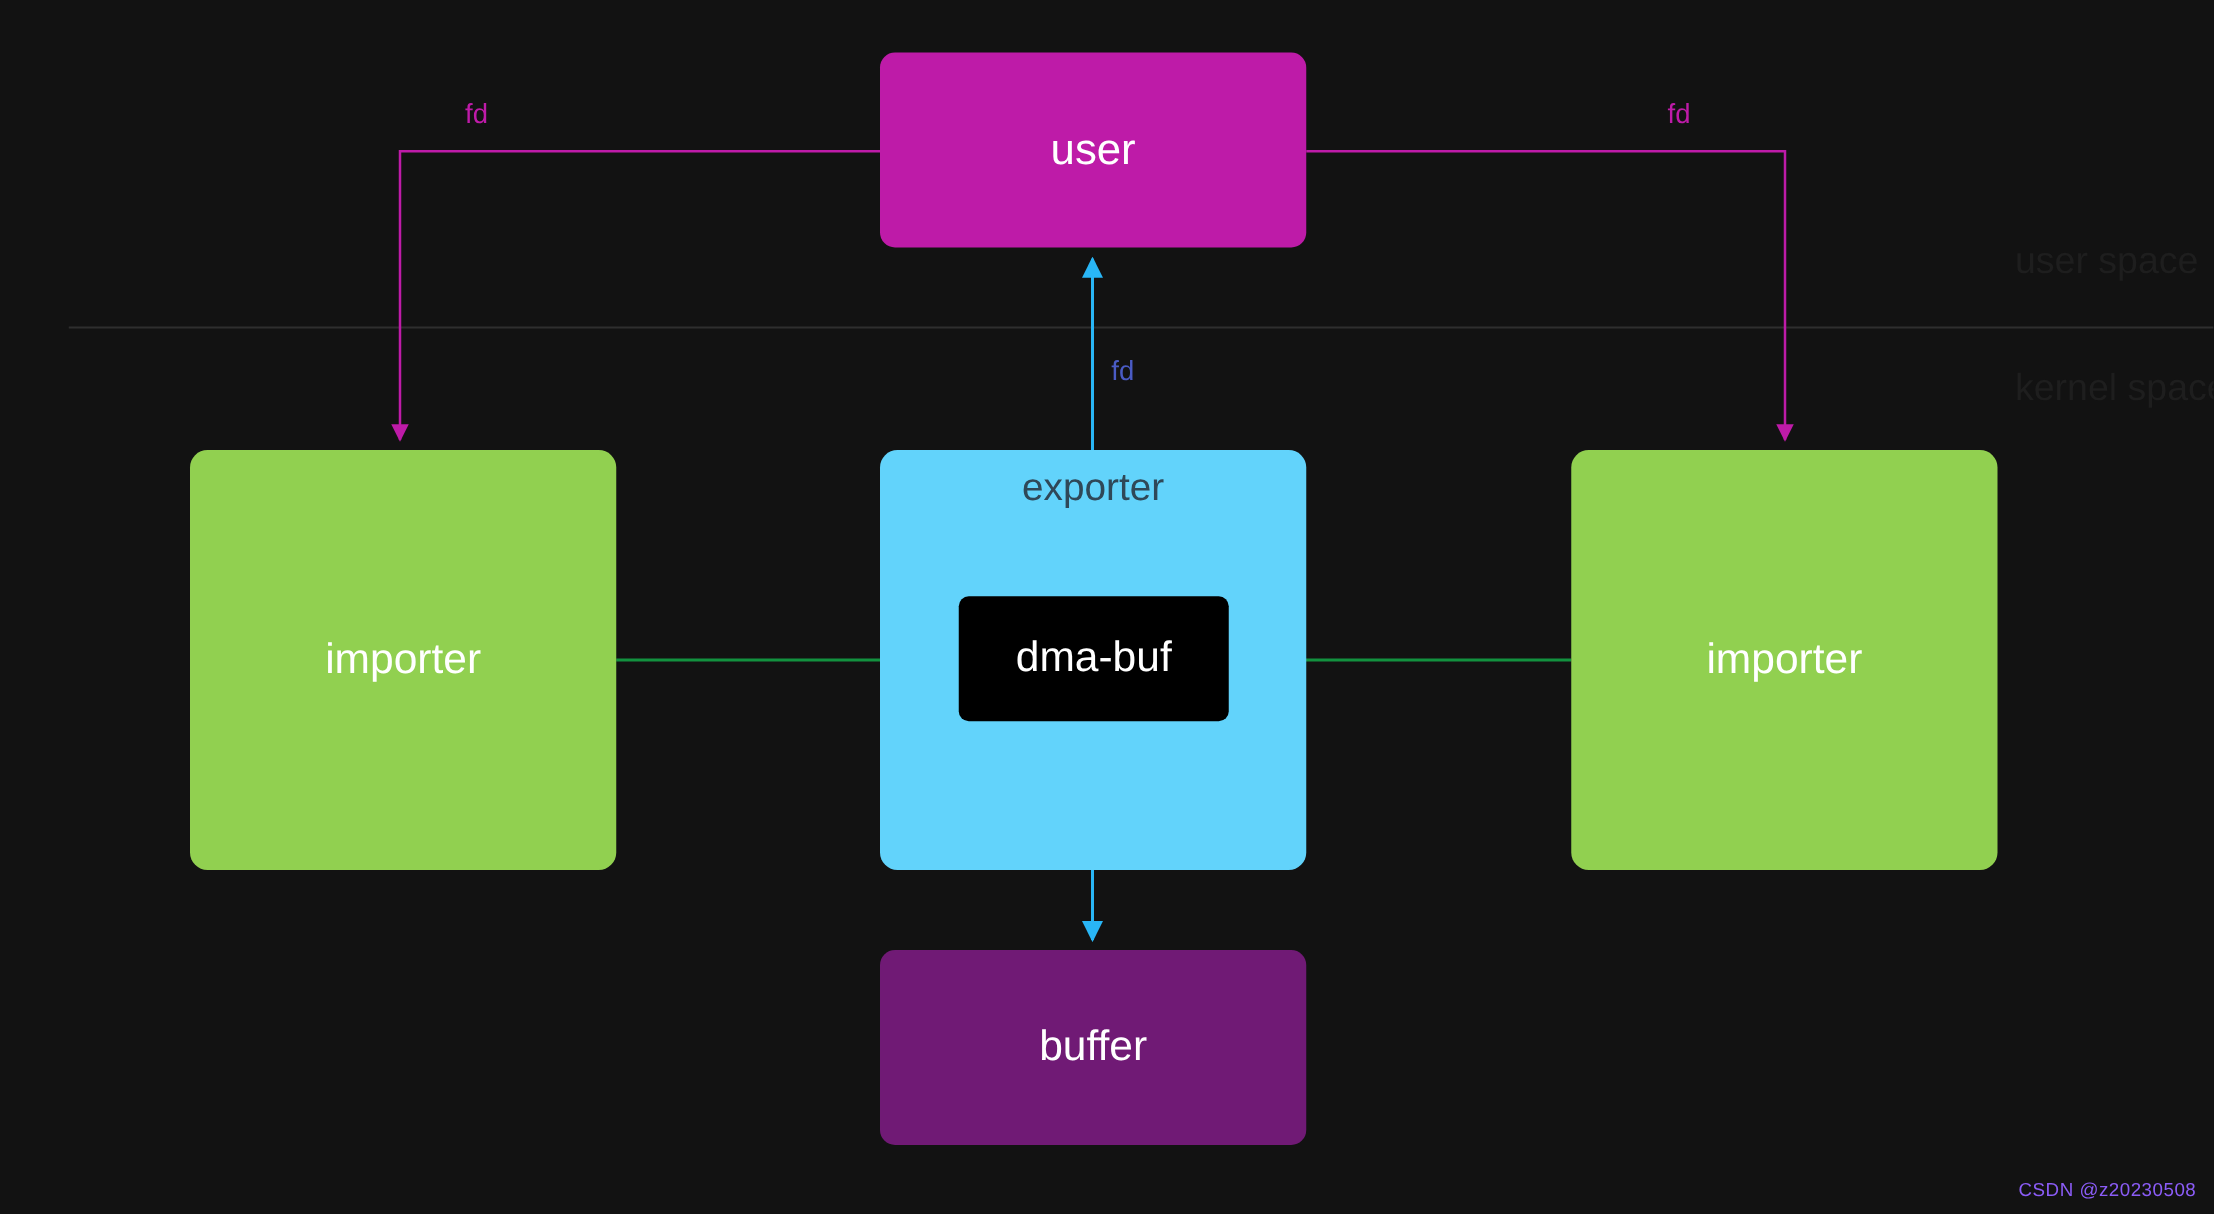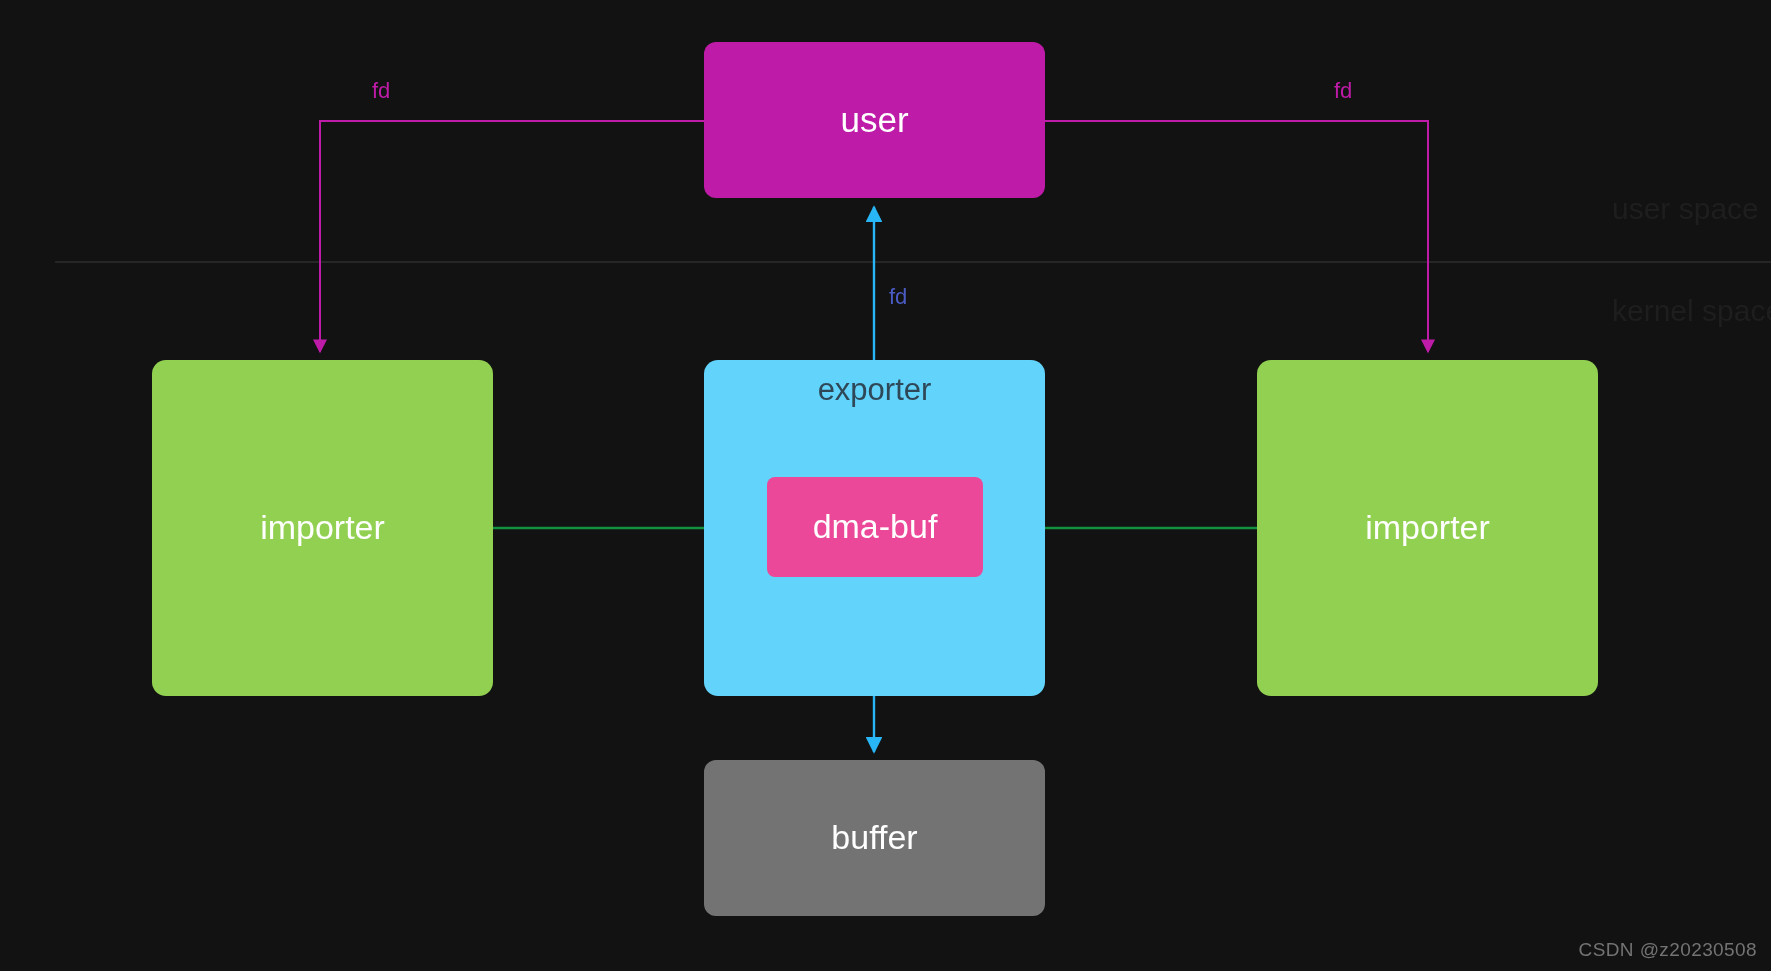"dma-buf" .node.dmabuf { background: #ec4899 -> #000000 }
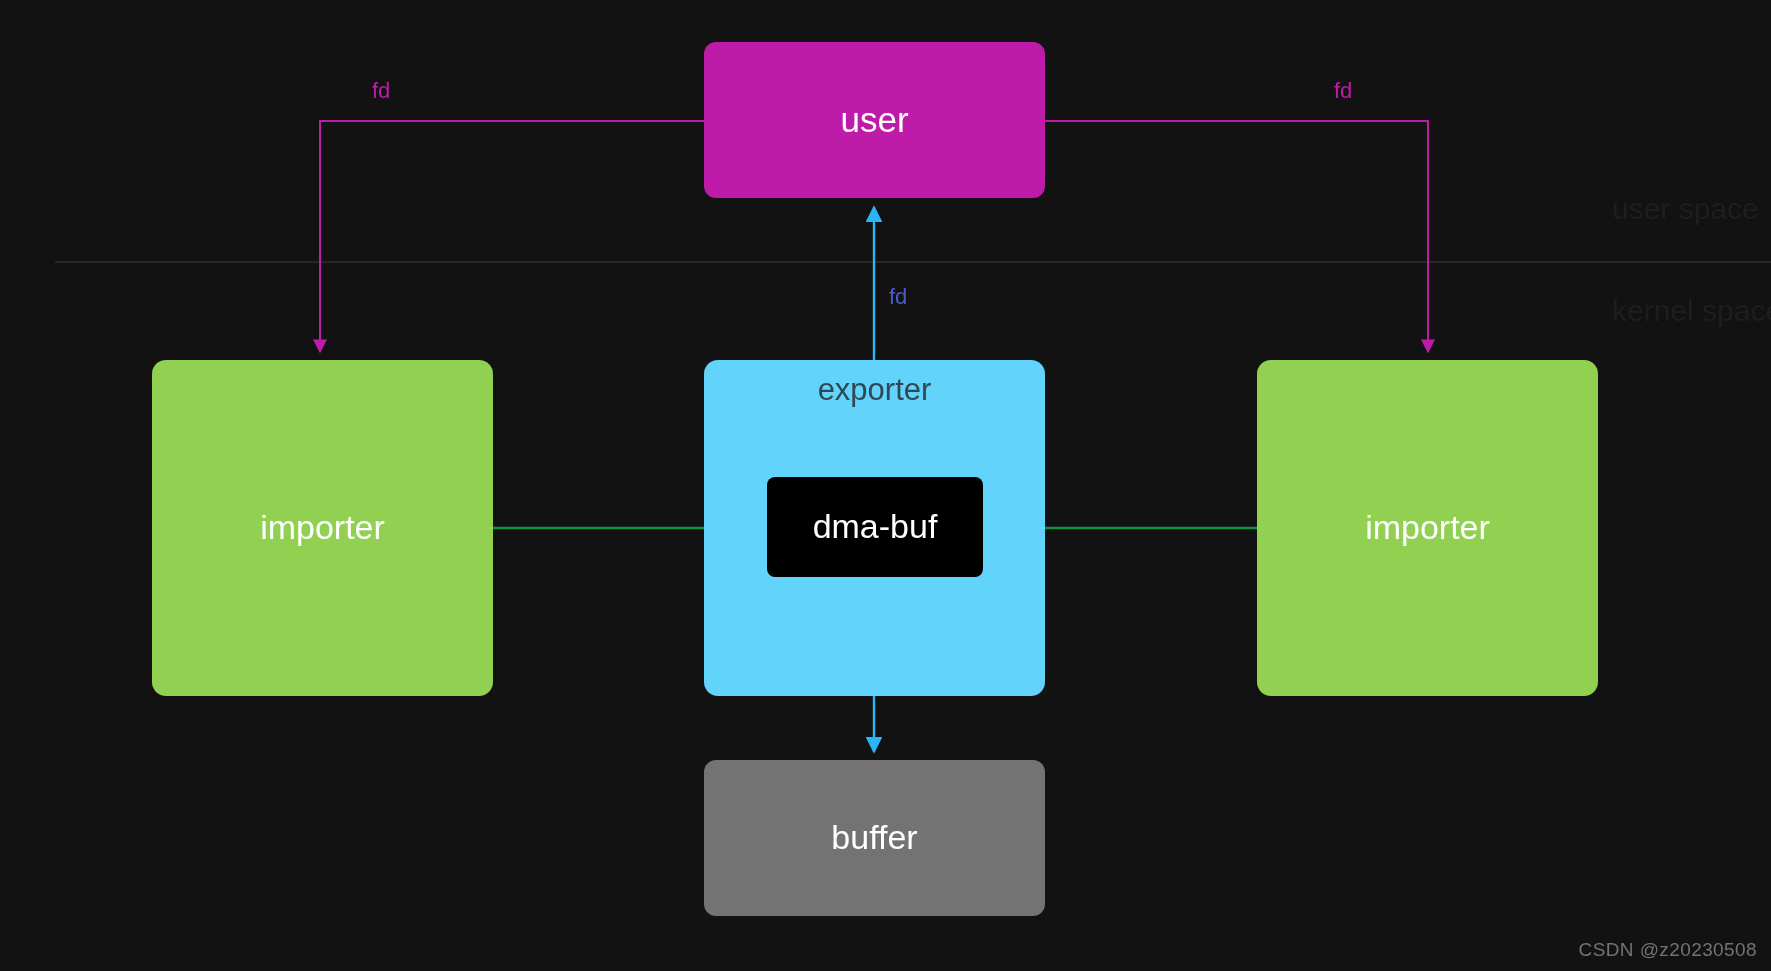"buffer" .node.buffer { background: #737373 -> #701a75 }
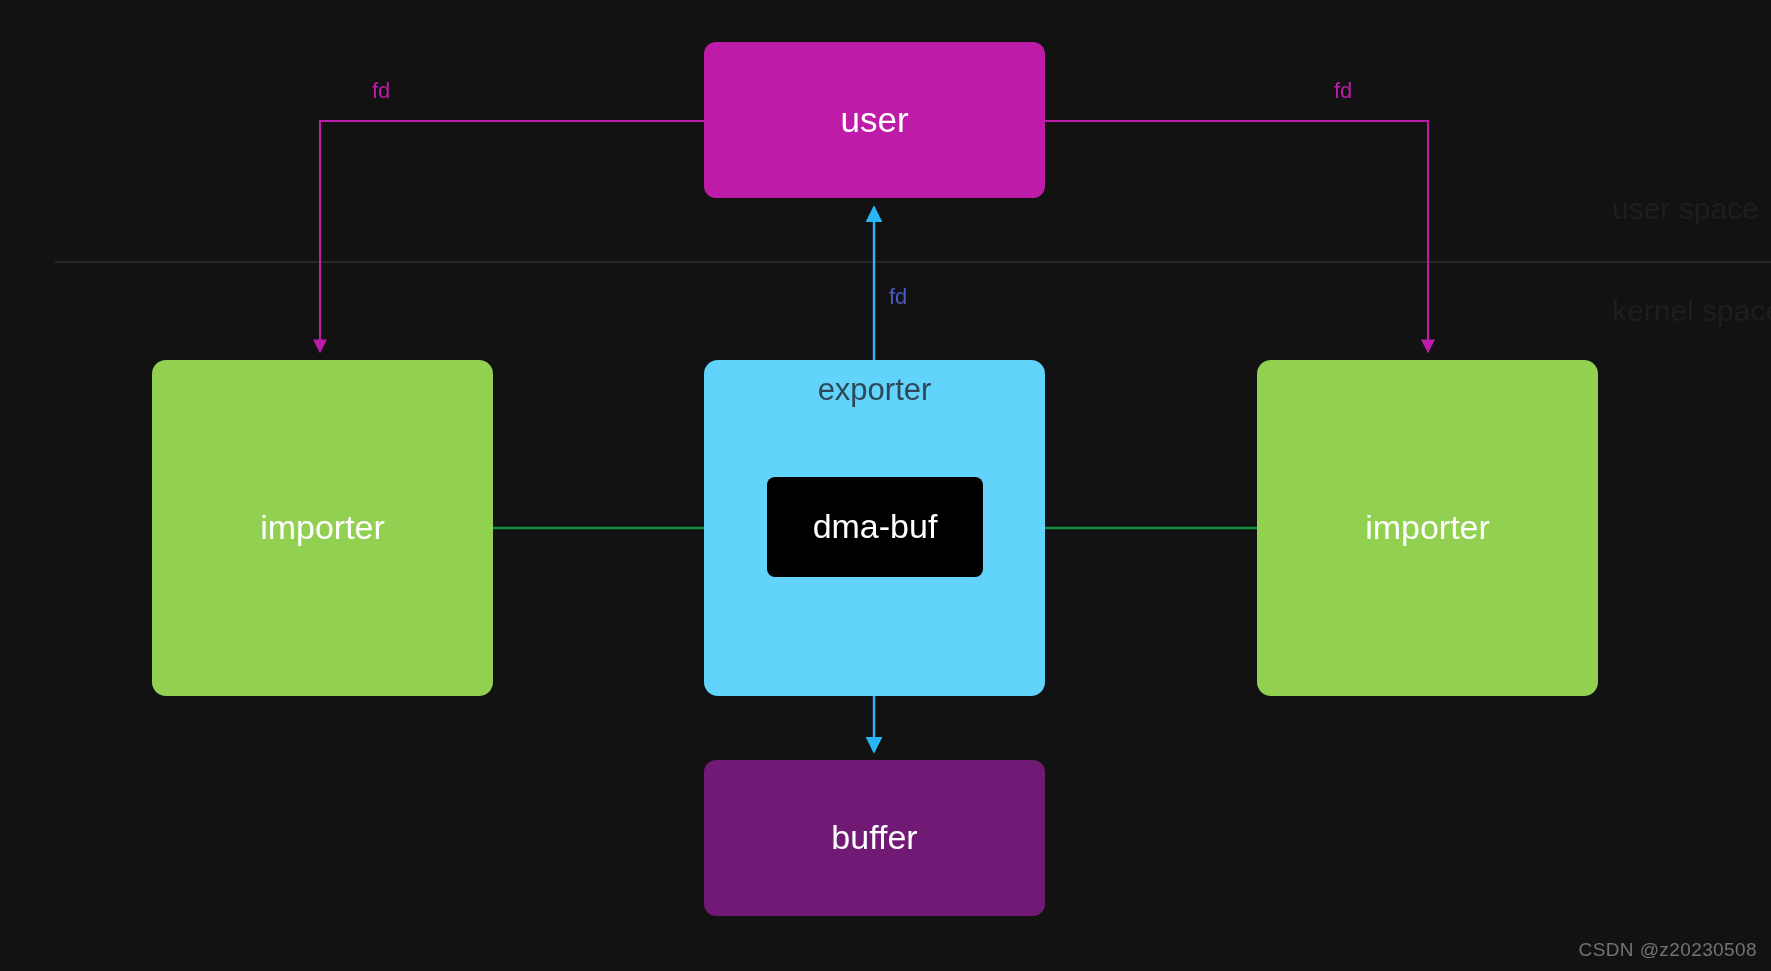"CSDN @z20230508" .watermark { color: #737373 -> #8b5cf6; font-size: 19px -> 15px }
